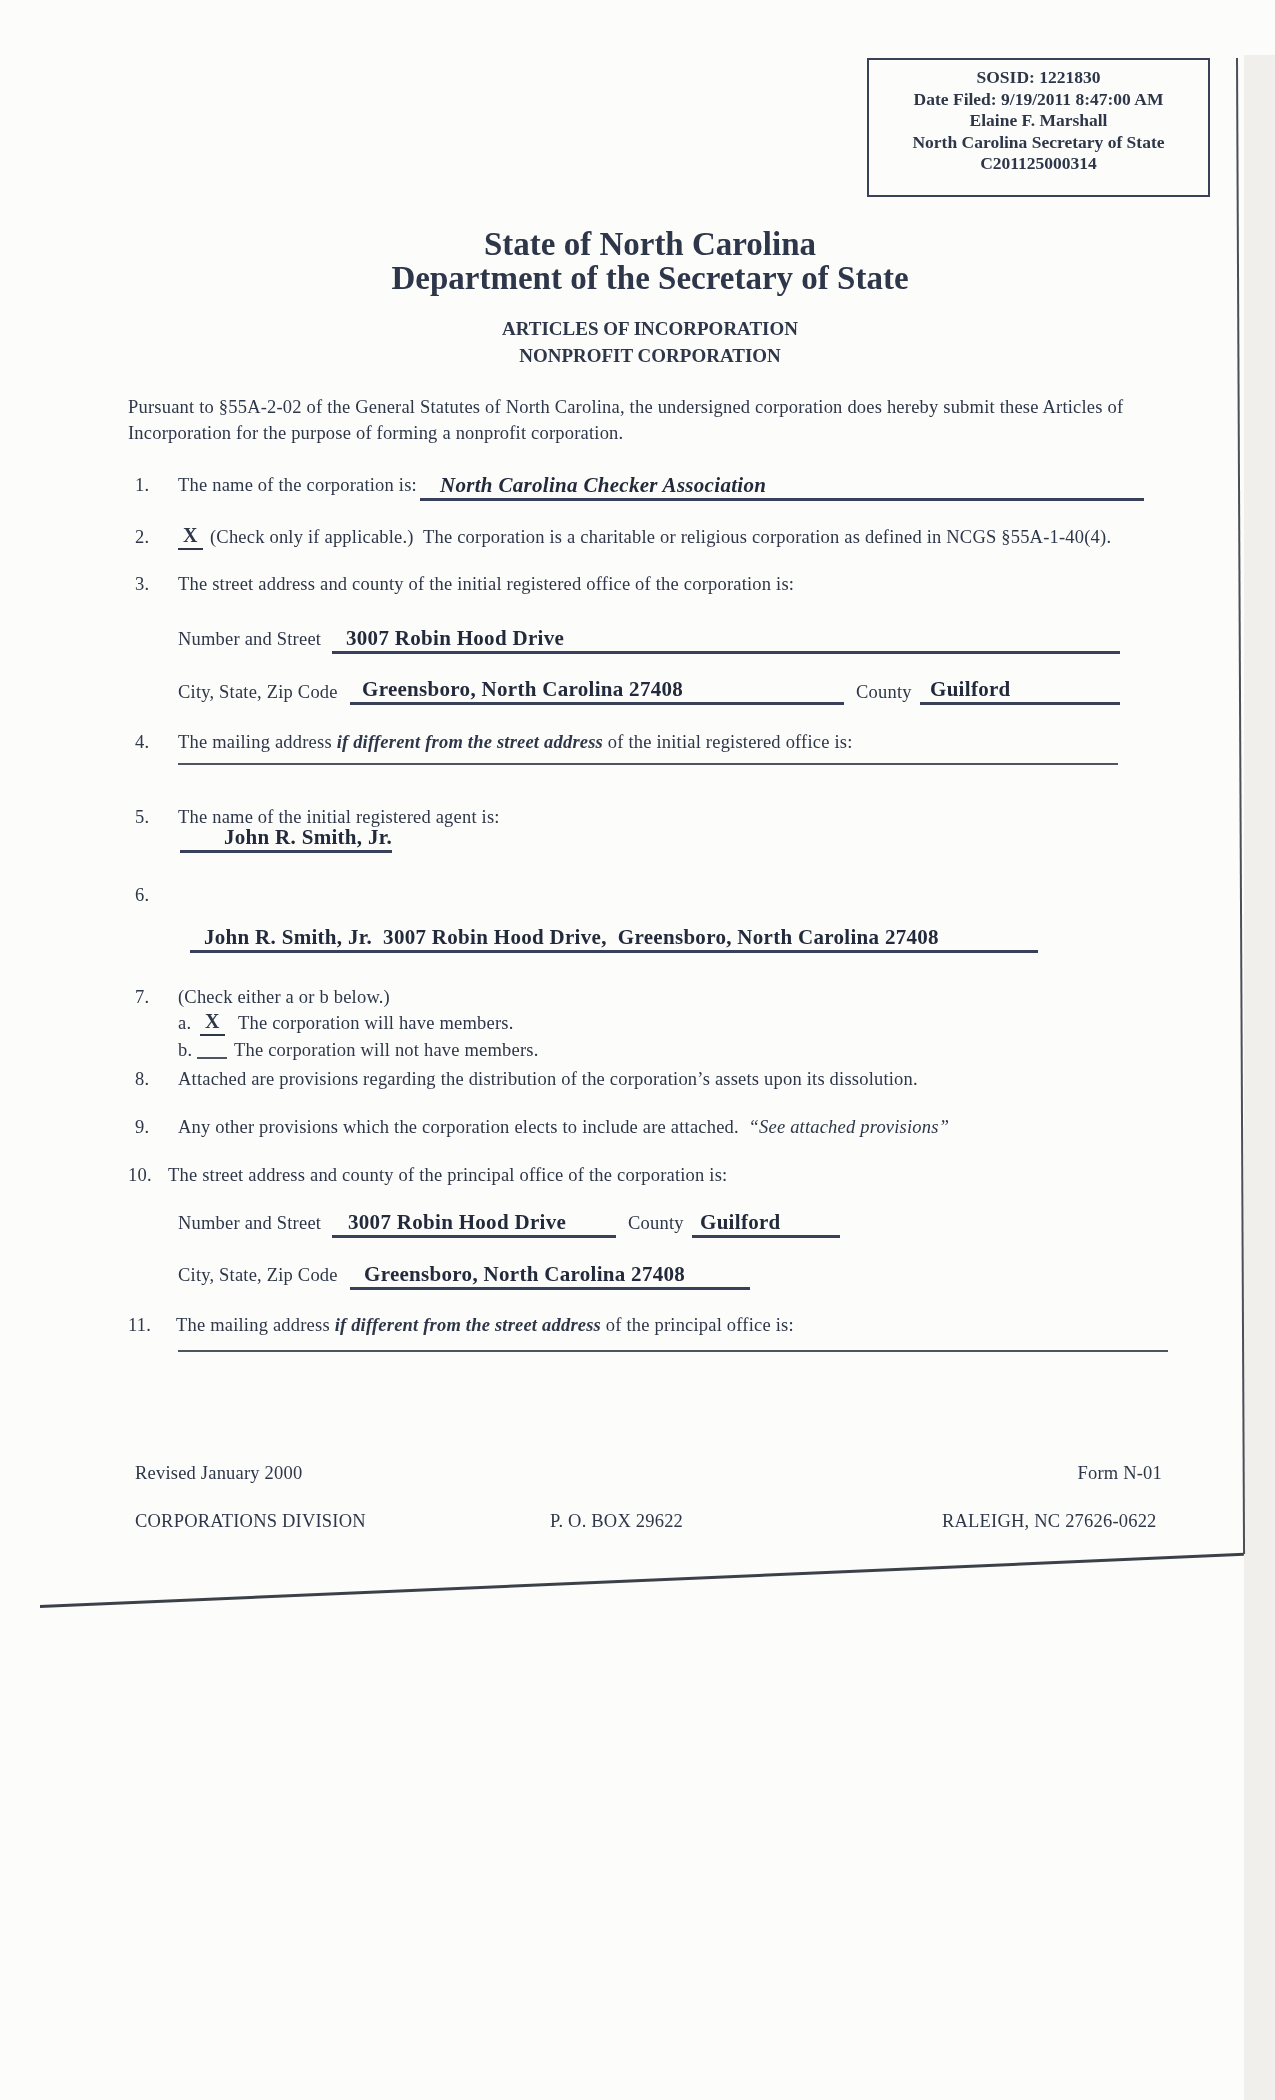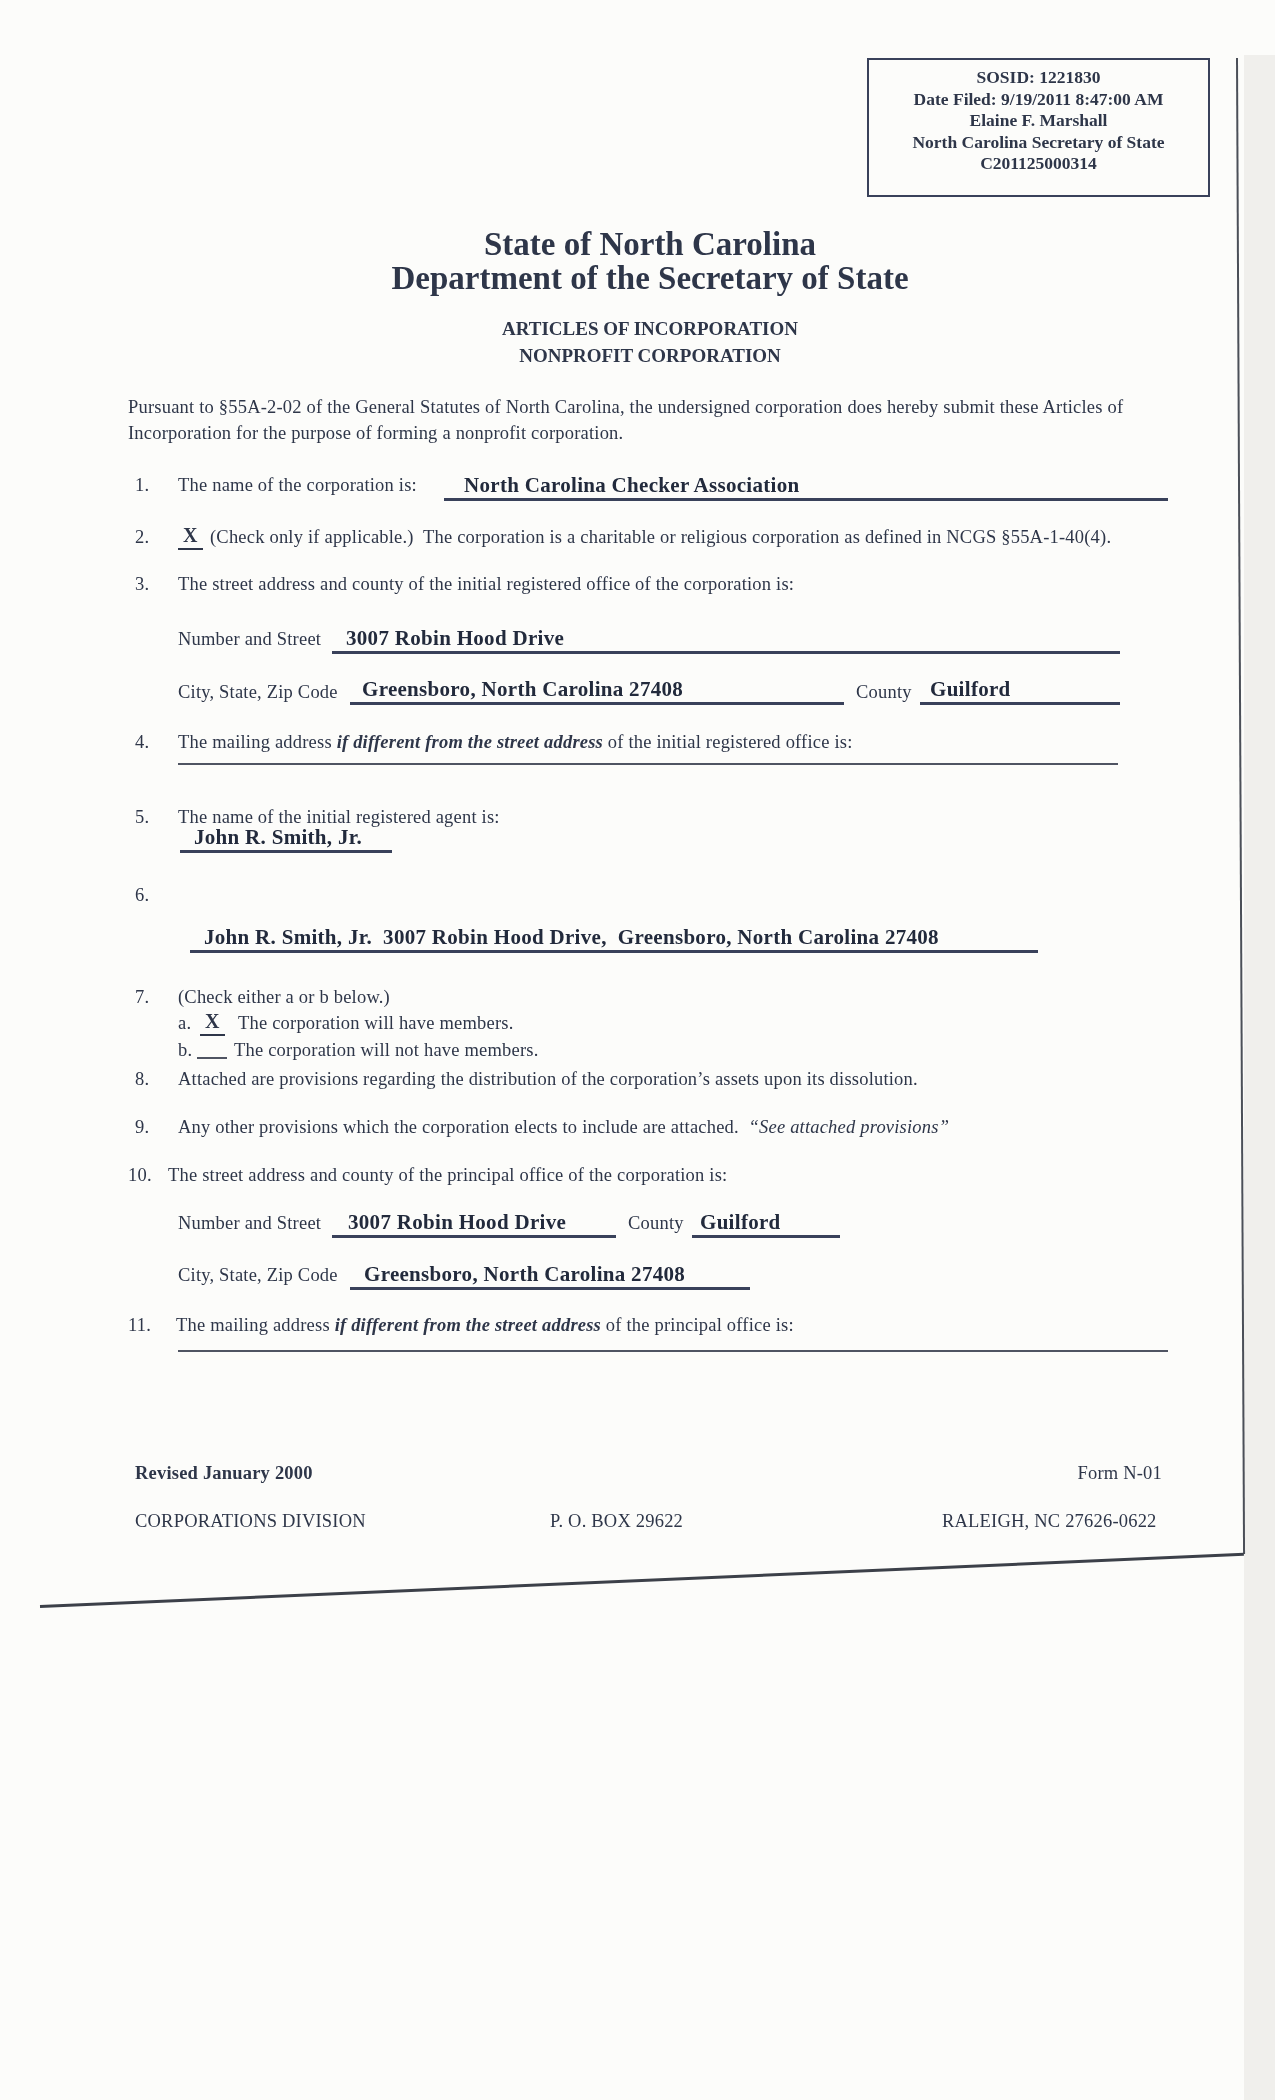"North Carolina Checker Association" div.abs { font-style: none -> italic; left: 444px -> 420px }
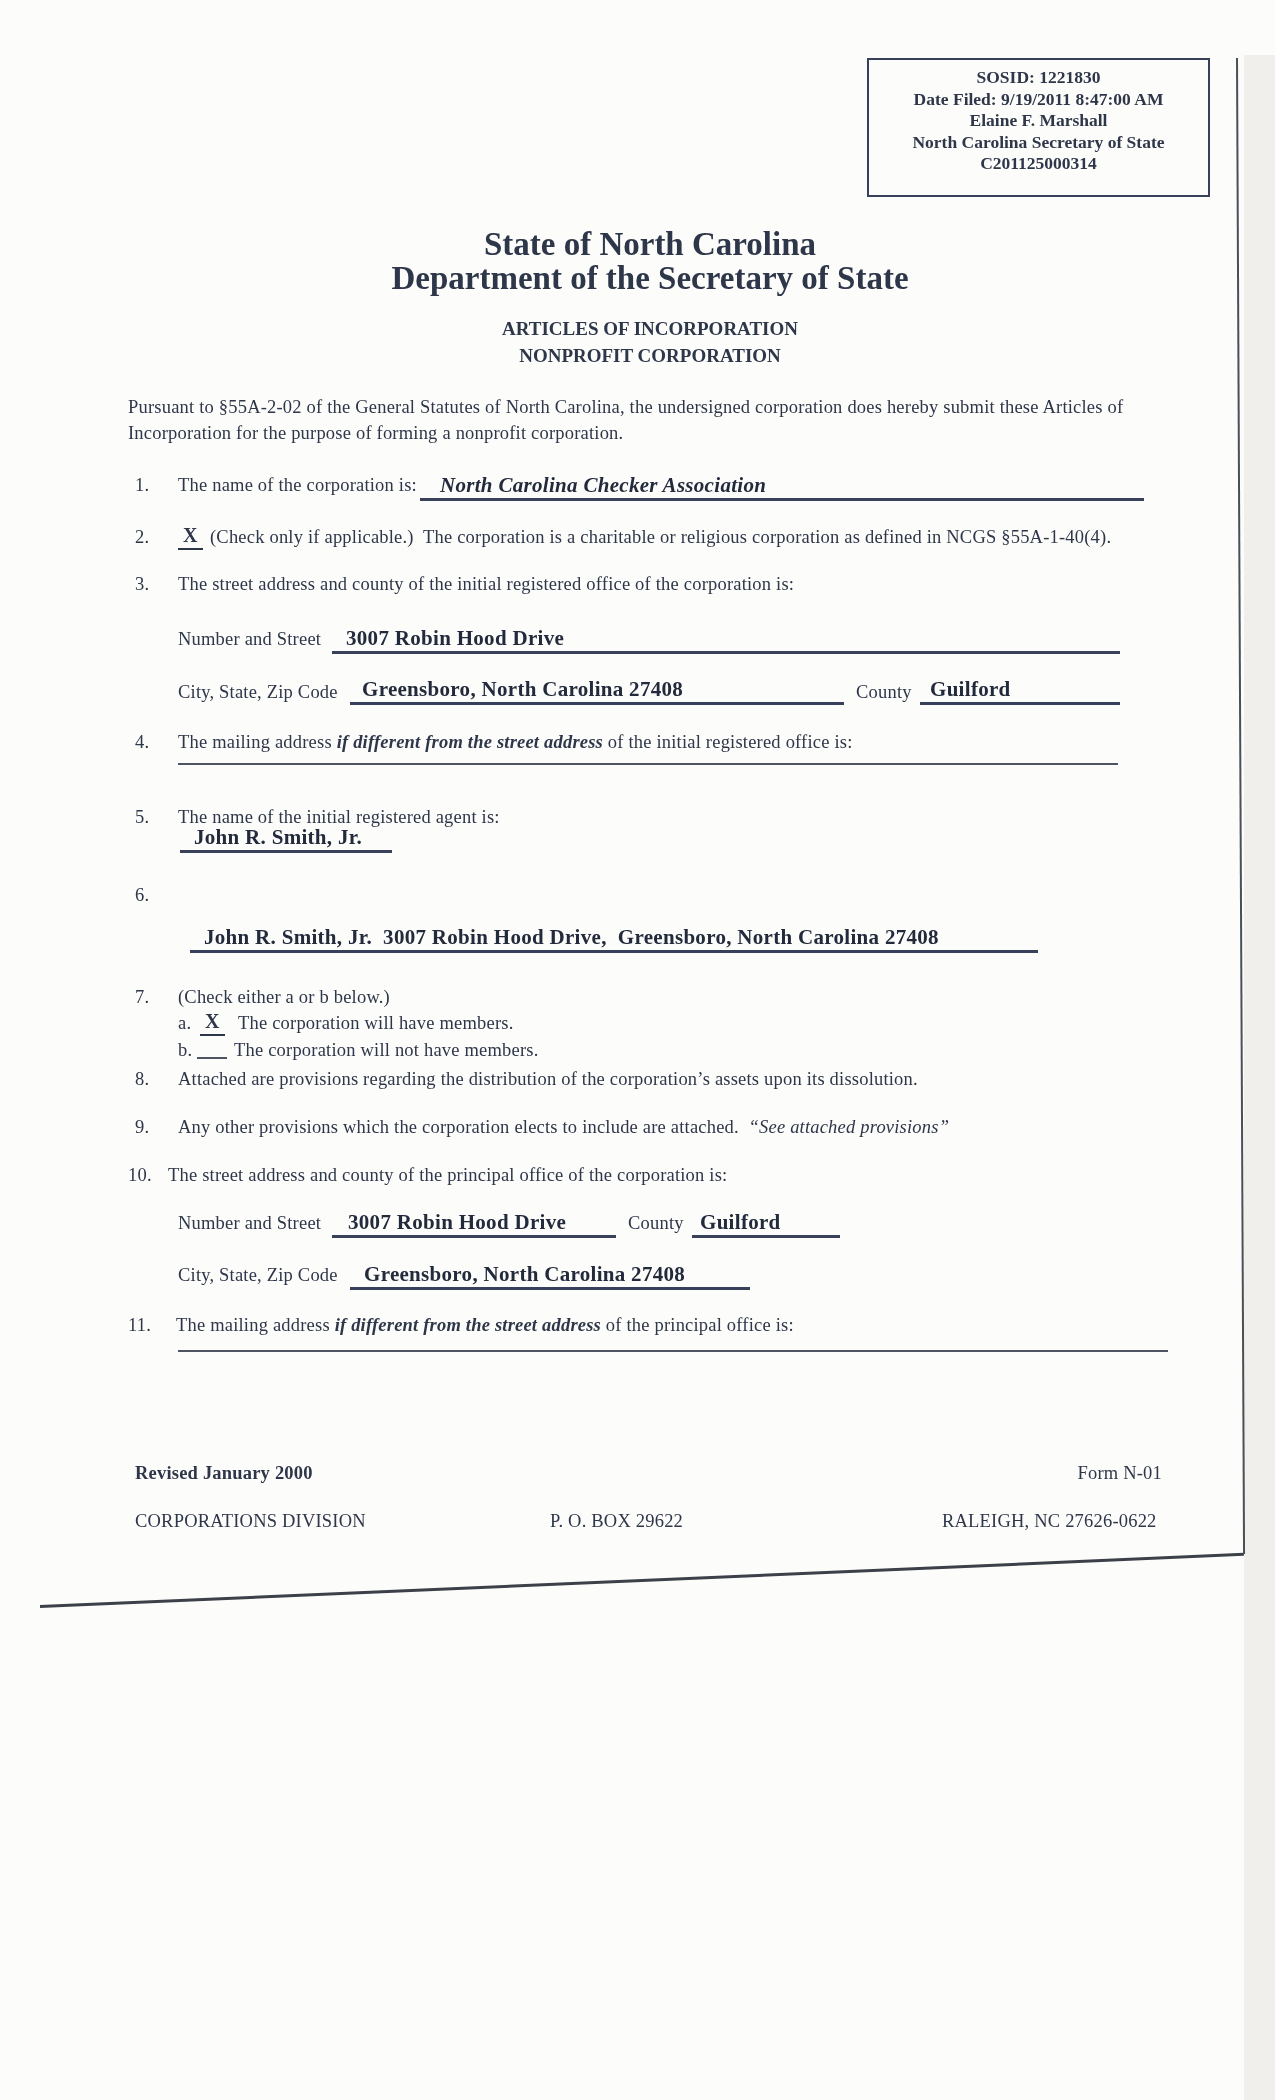"John R. Smith, Jr." div.abs { justify-content: none -> flex-end }
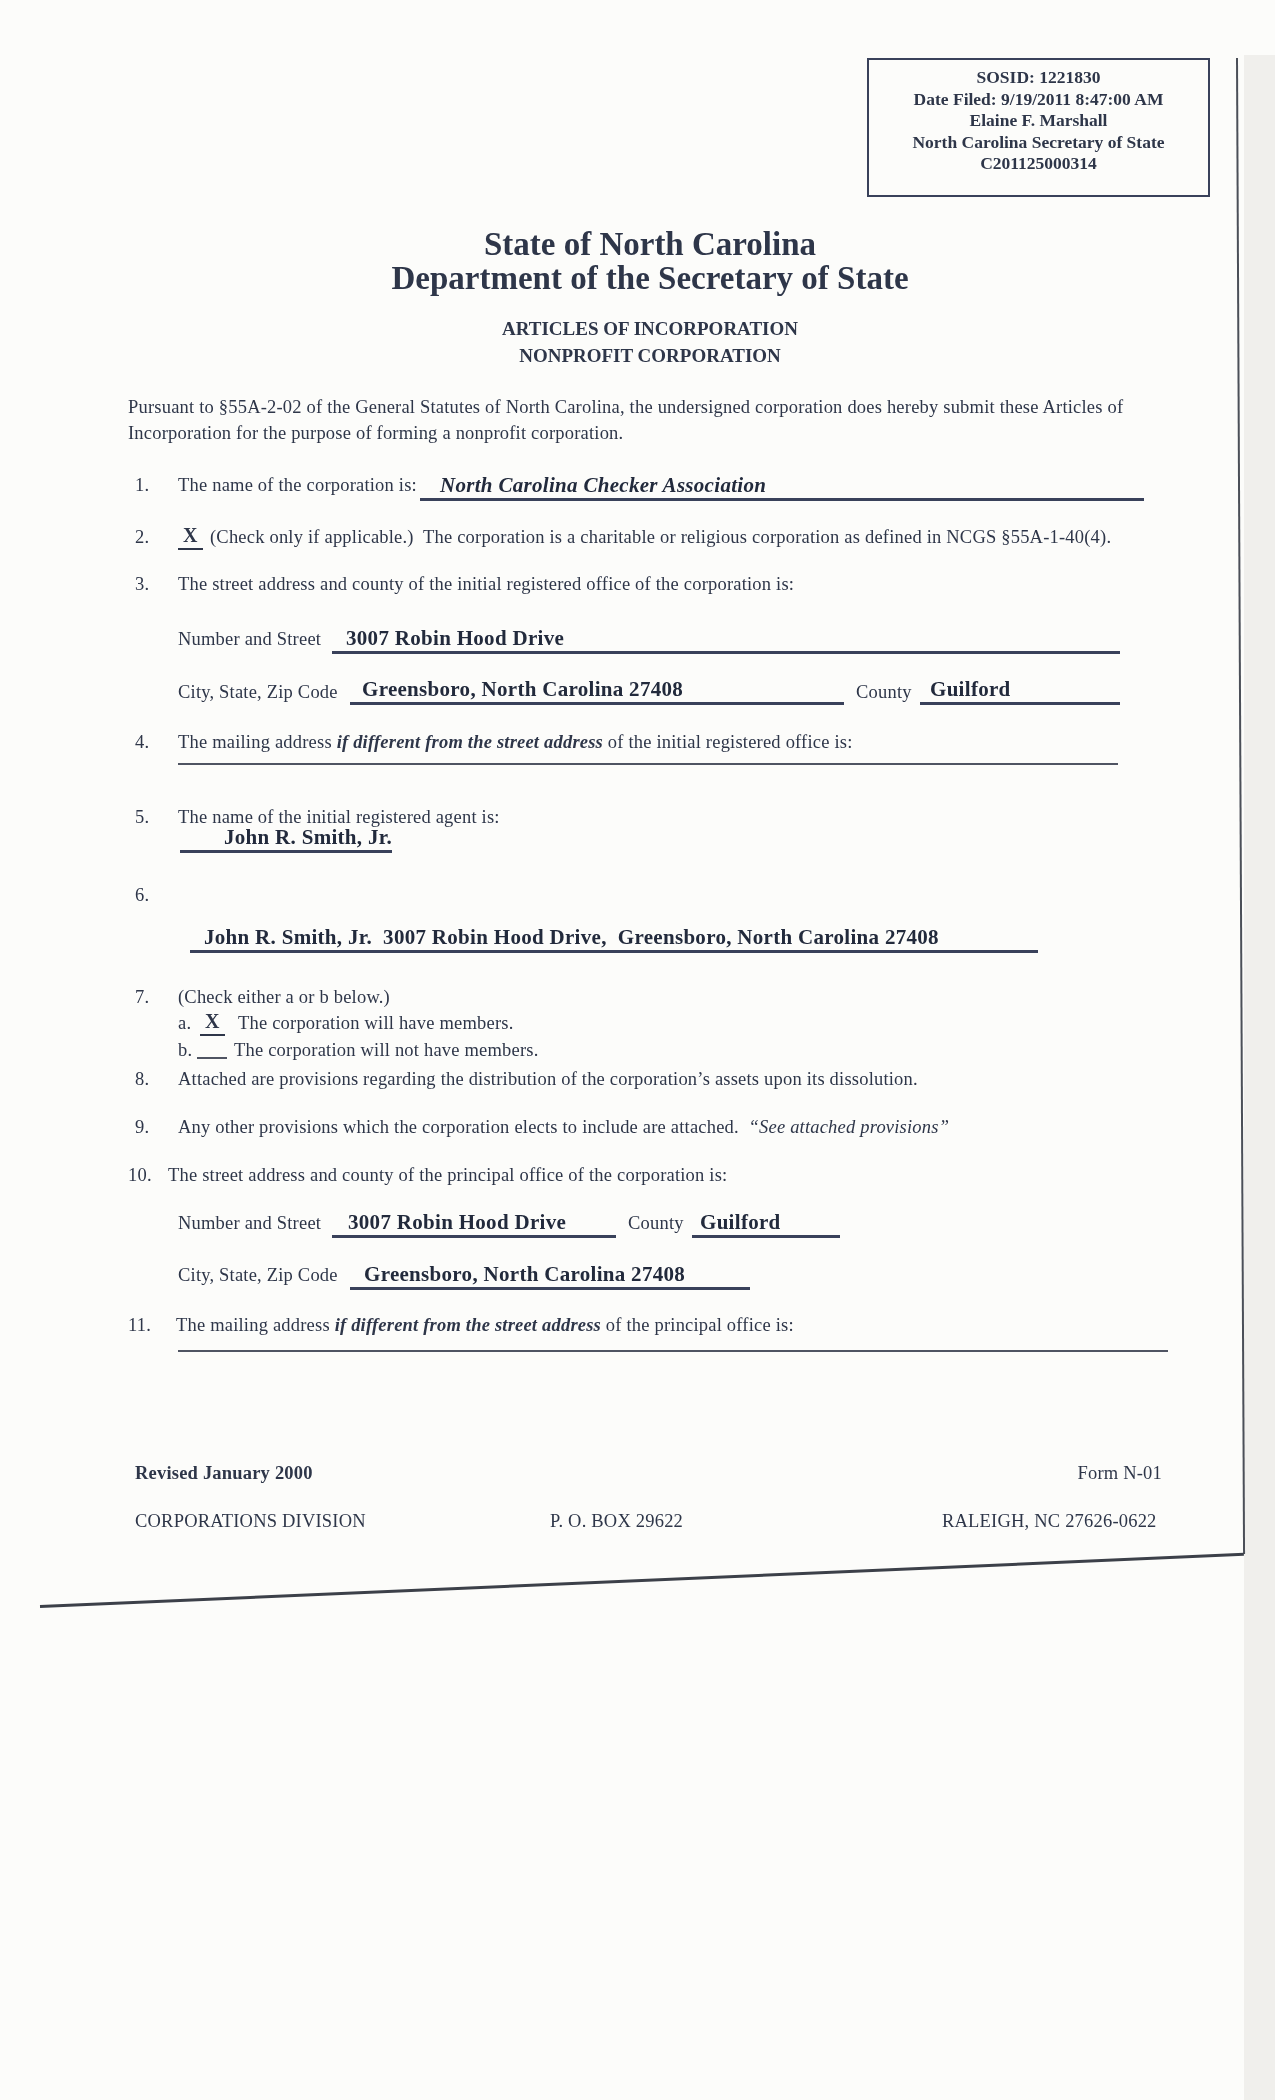"Revised January 2000" div.abs { font-weight: bold -> none }
